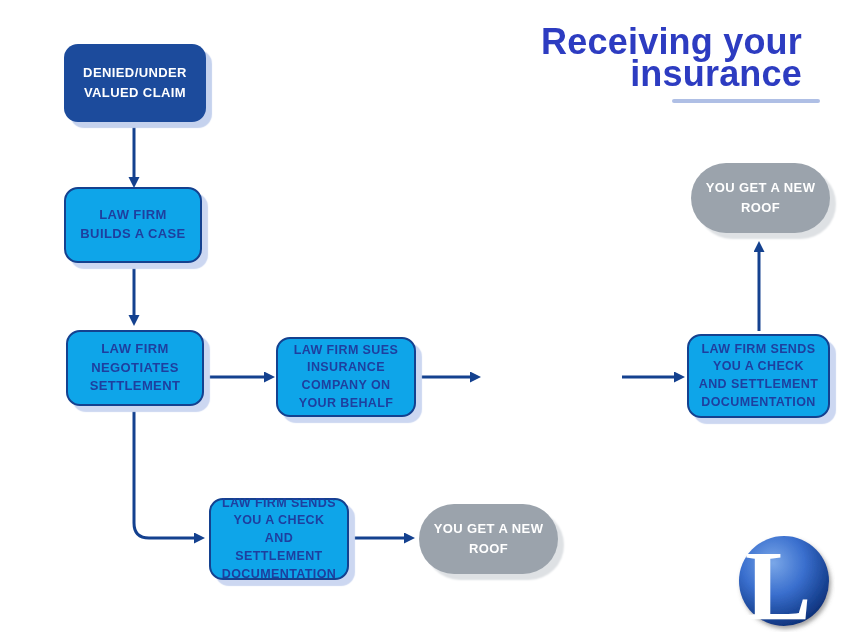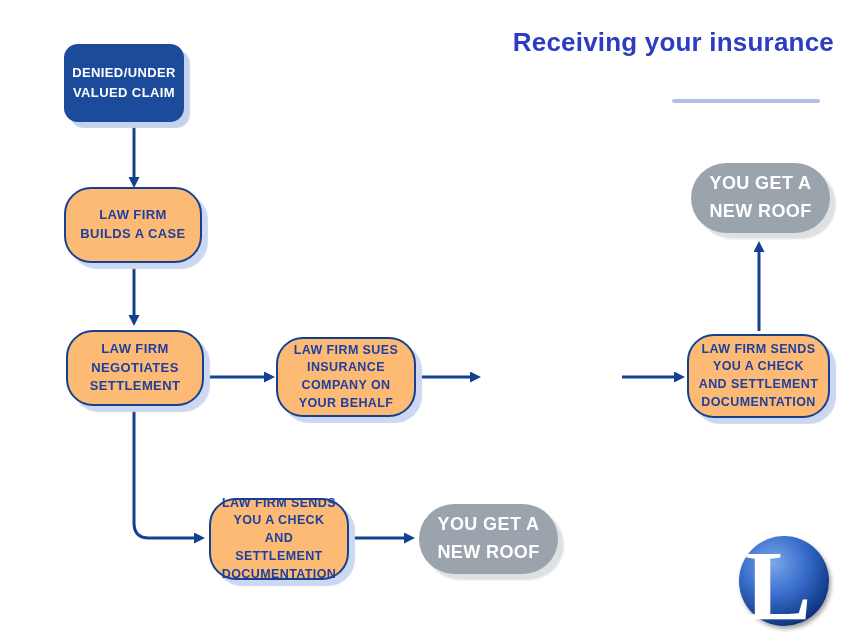"Receiving your insurance" .title { font-size: 26px -> 36px; left: 412px -> 380px }
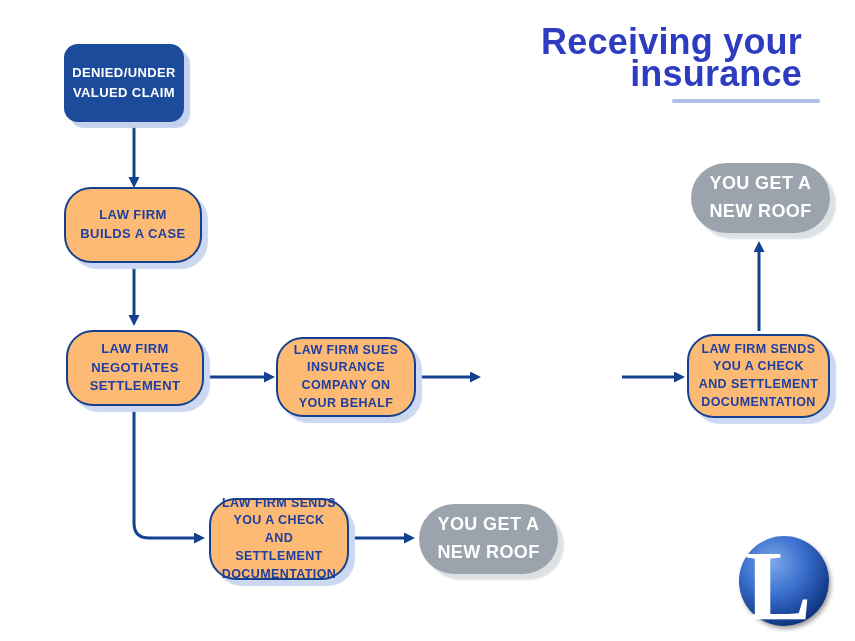"DENIED/UNDER VALUED CLAIM" .n-denied { width: 120px -> 142px }
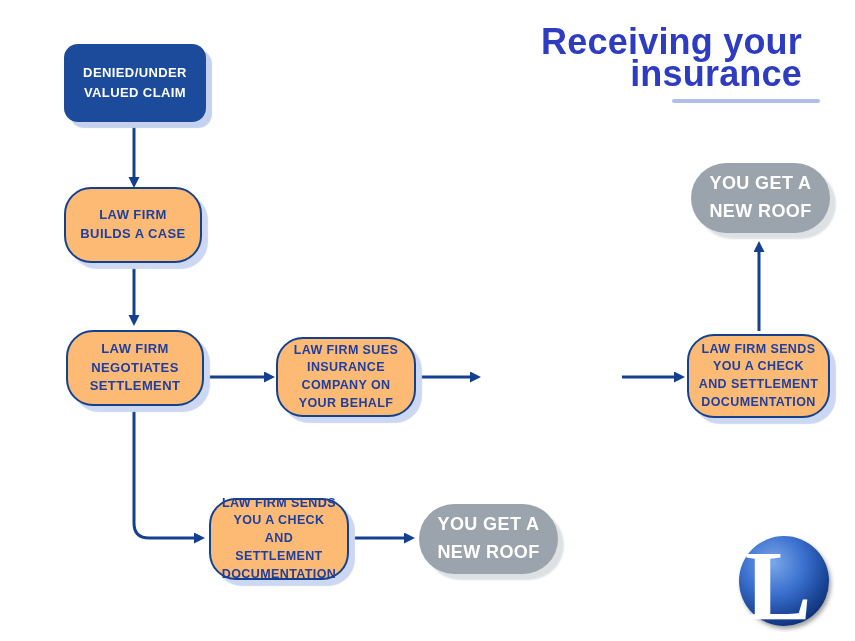"YOU GET A NEW ROOF" .node-pill { font-size: 18px -> 13px }
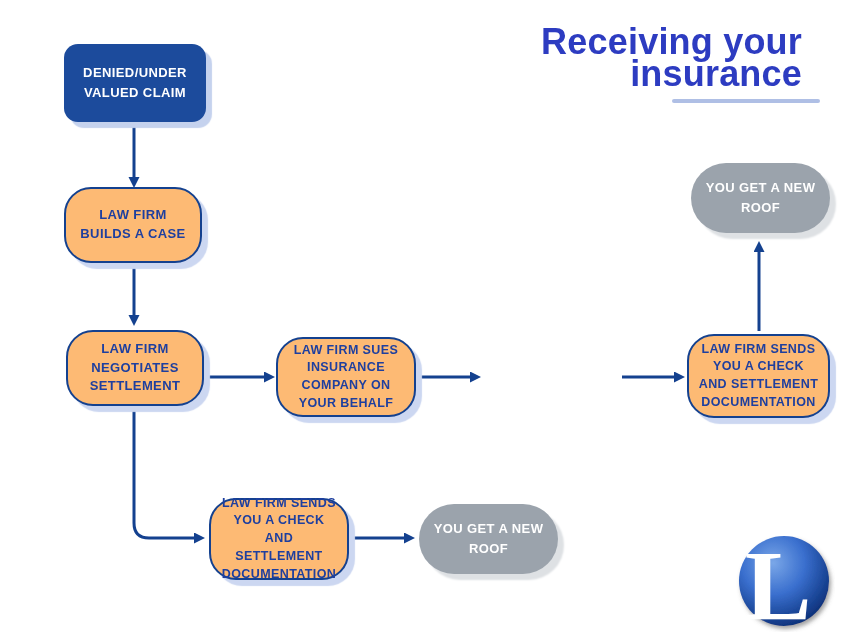"LAW FIRM BUILDS A CASE" .node-outline { background: #fdba74 -> #0ea5e9; border-radius: 27px -> 14px }
